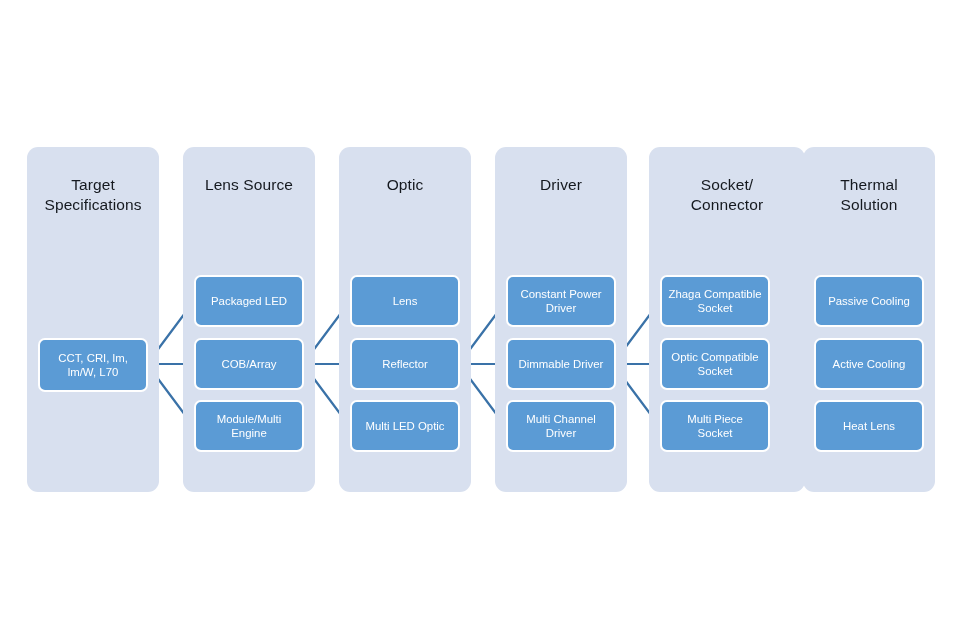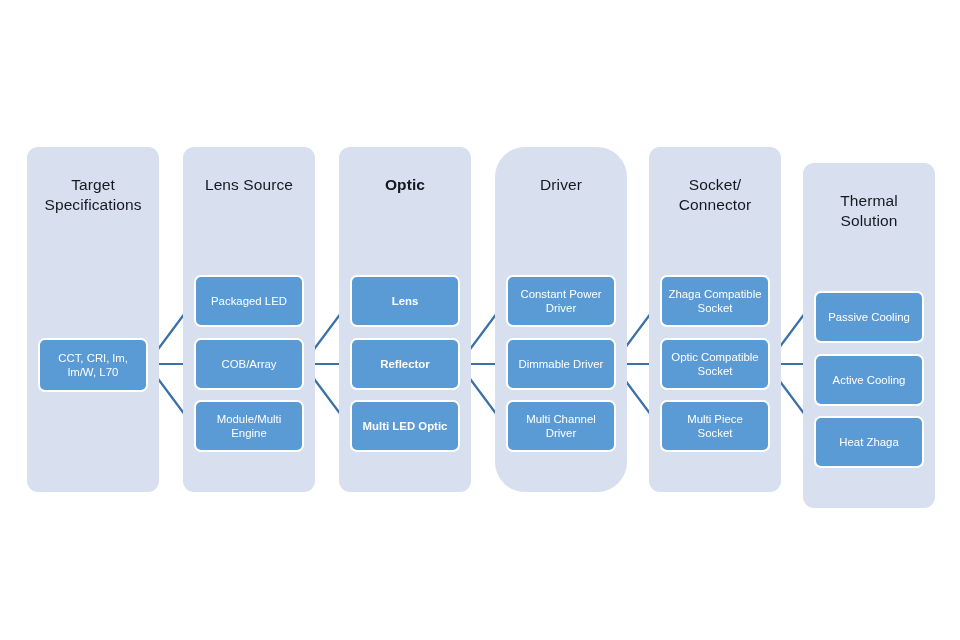"Optic" div.column { font-weight: bold -> none }
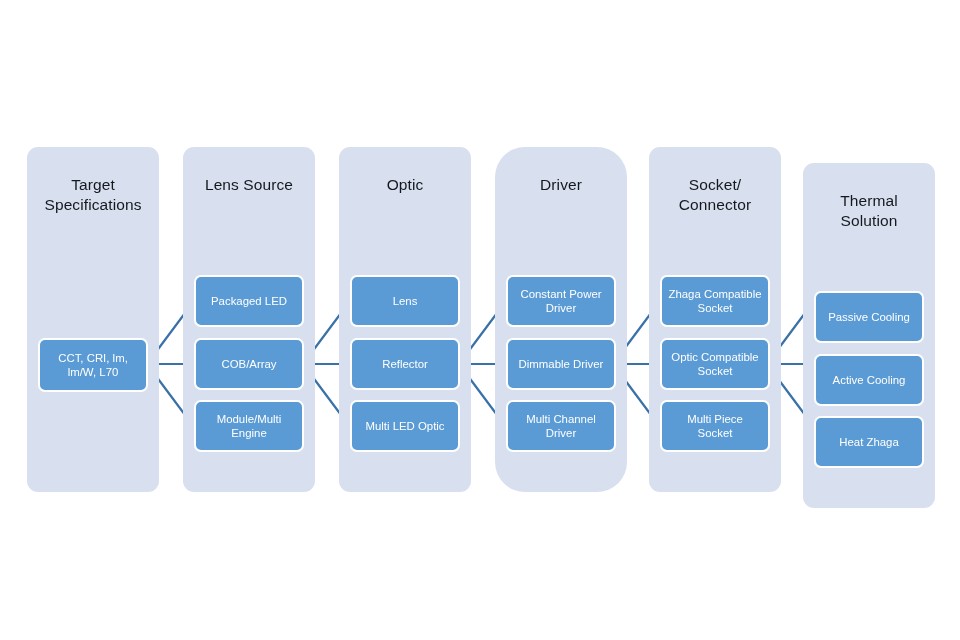"Driver" div.column { border-radius: 30px -> none }
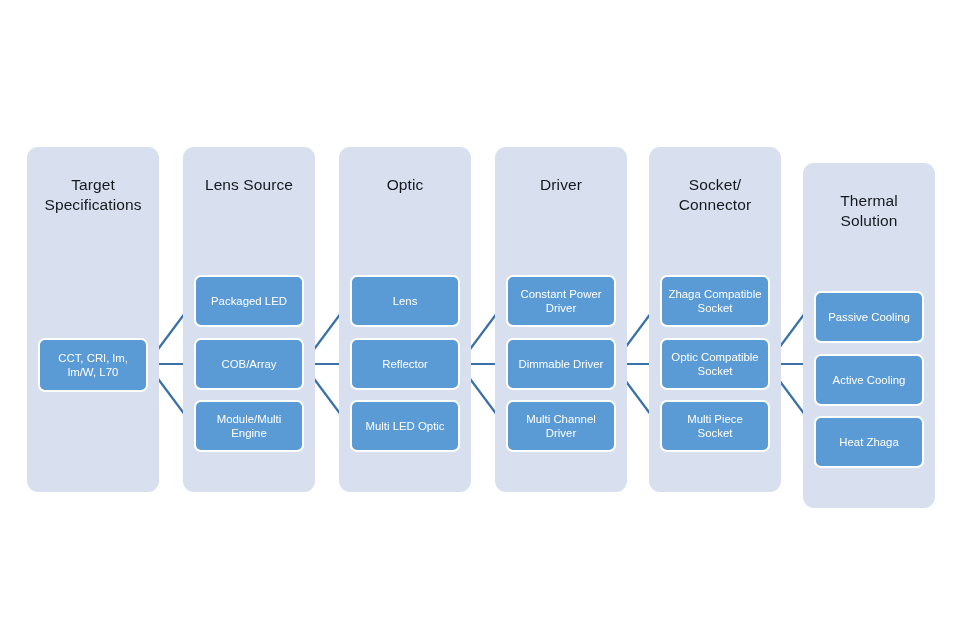"Socket/" div.column { padding-left: none -> 24px }
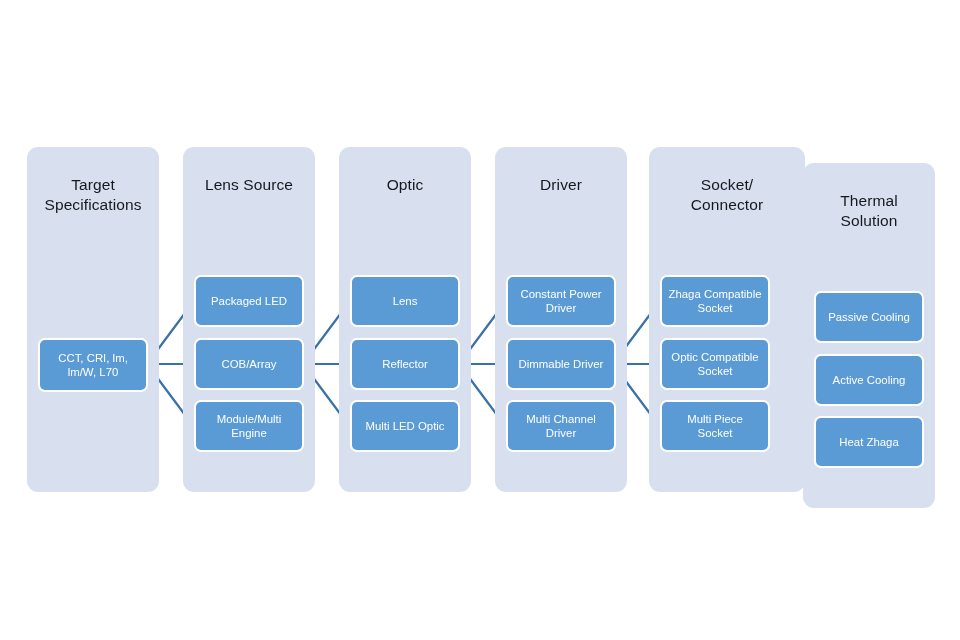"Thermal" div.column { margin-top: 16px -> none }
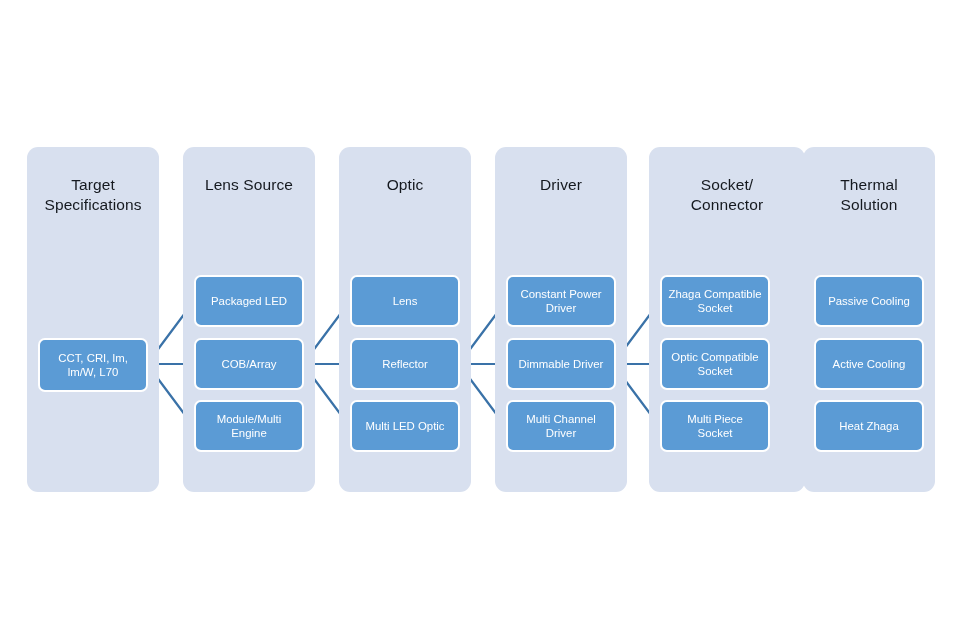"Heat Zhaga" div.node { text: Zhaga -> Lens }
